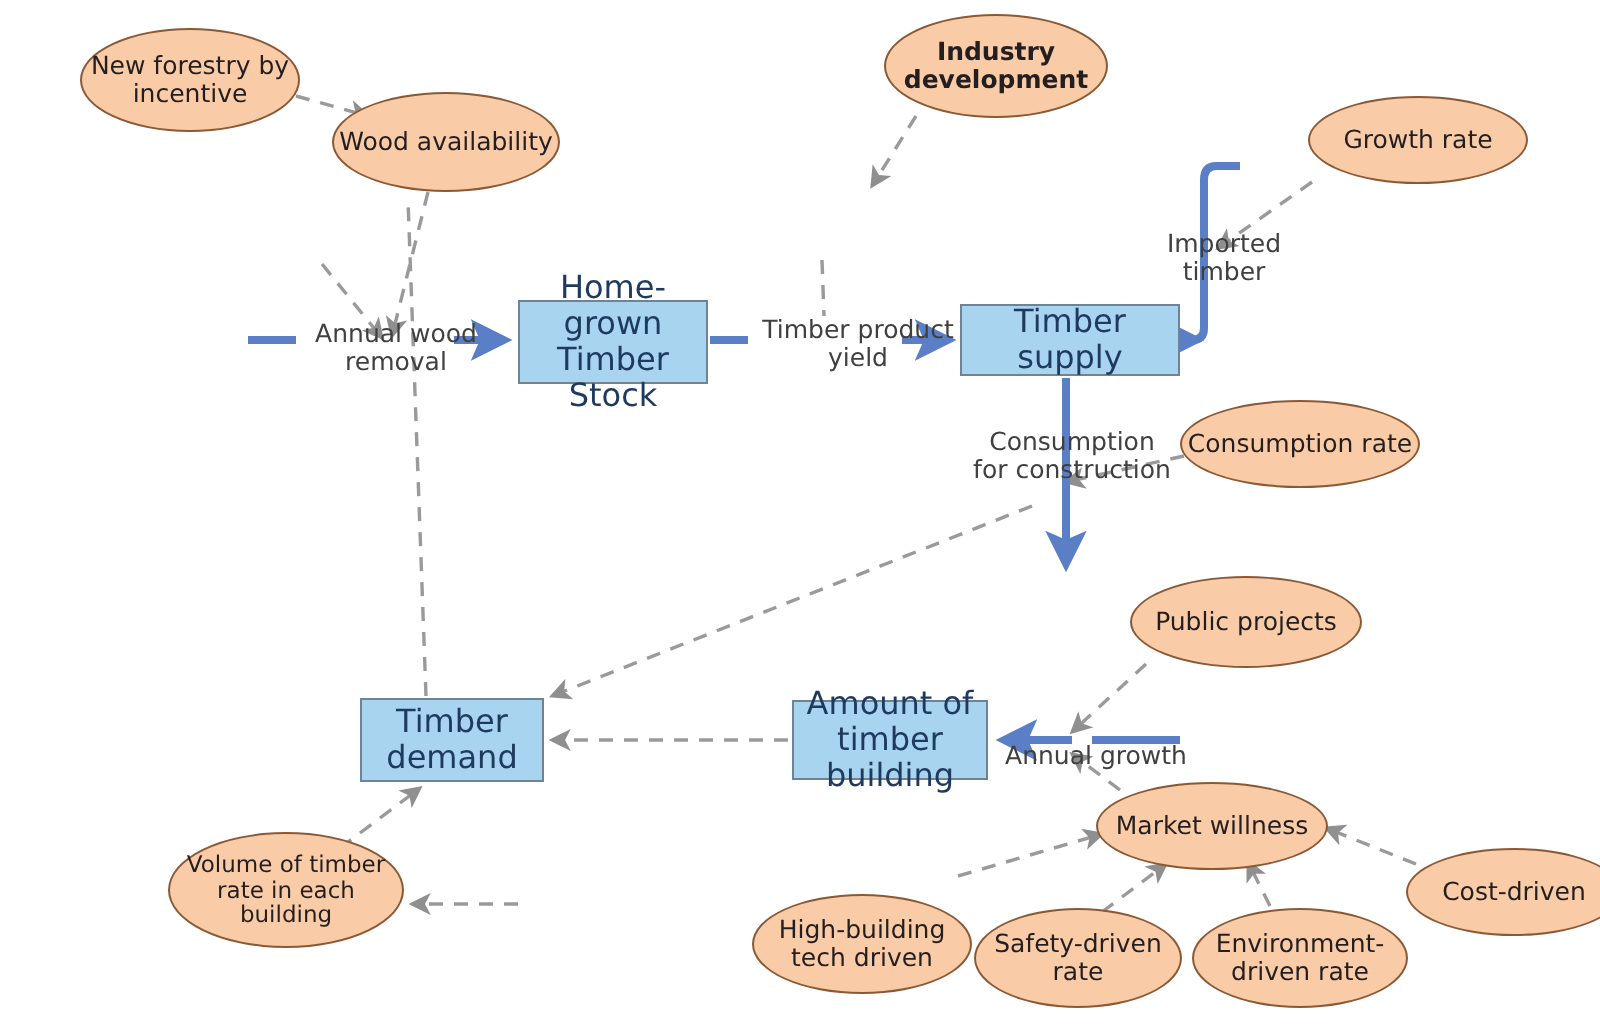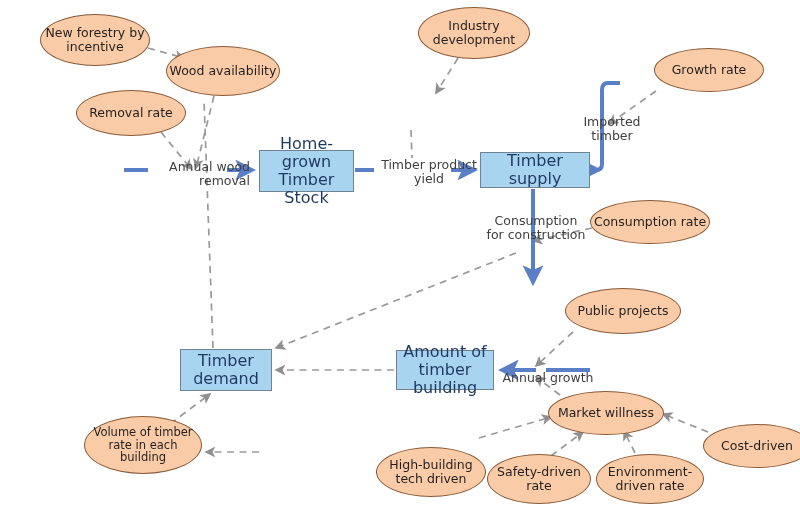"Industry development" div.node { font-weight: none -> bold; left: 394px -> 418px }
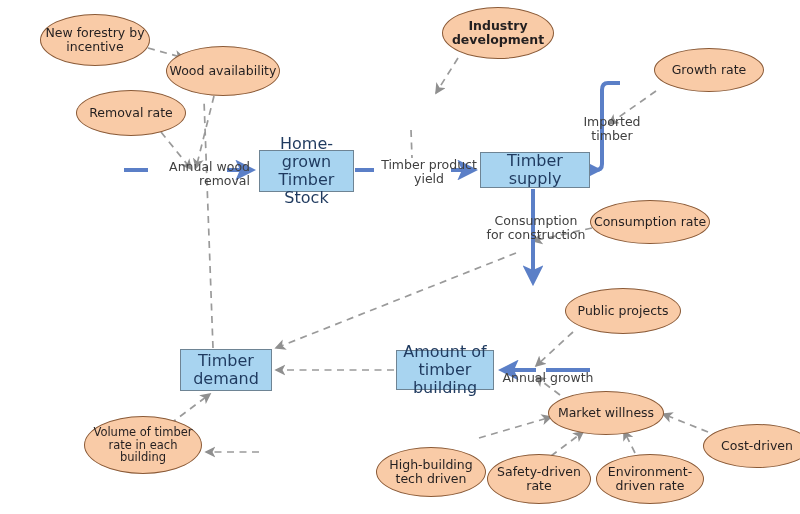"Removal rate" div.node { html: <div>Removal rate</div> -> none }
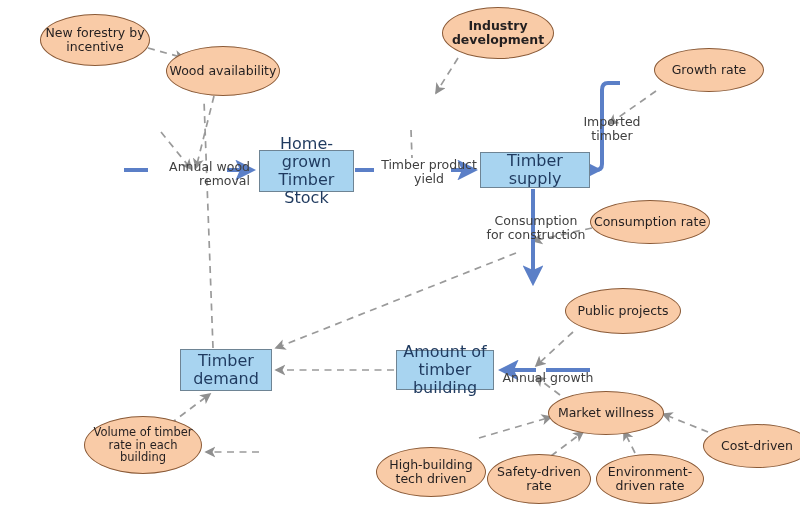"Annual wood removal" div.flow-label { text-align: right -> none }
